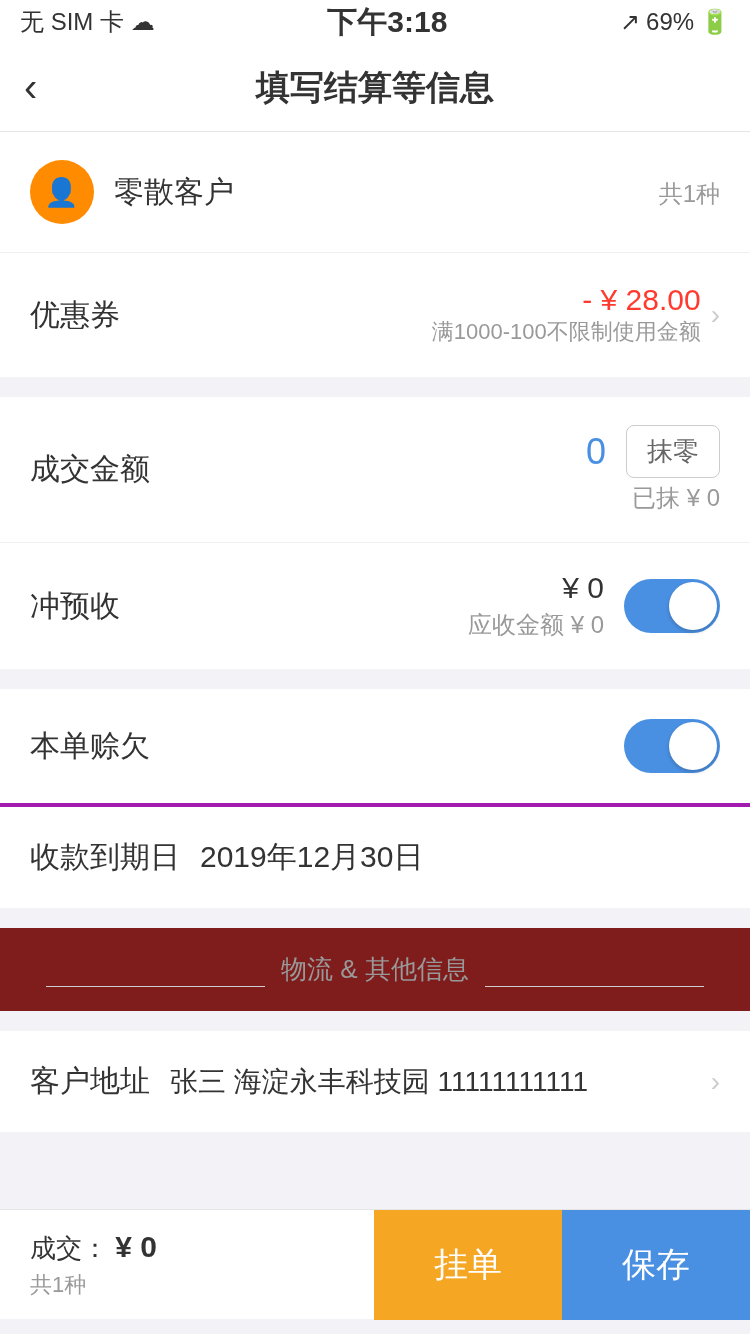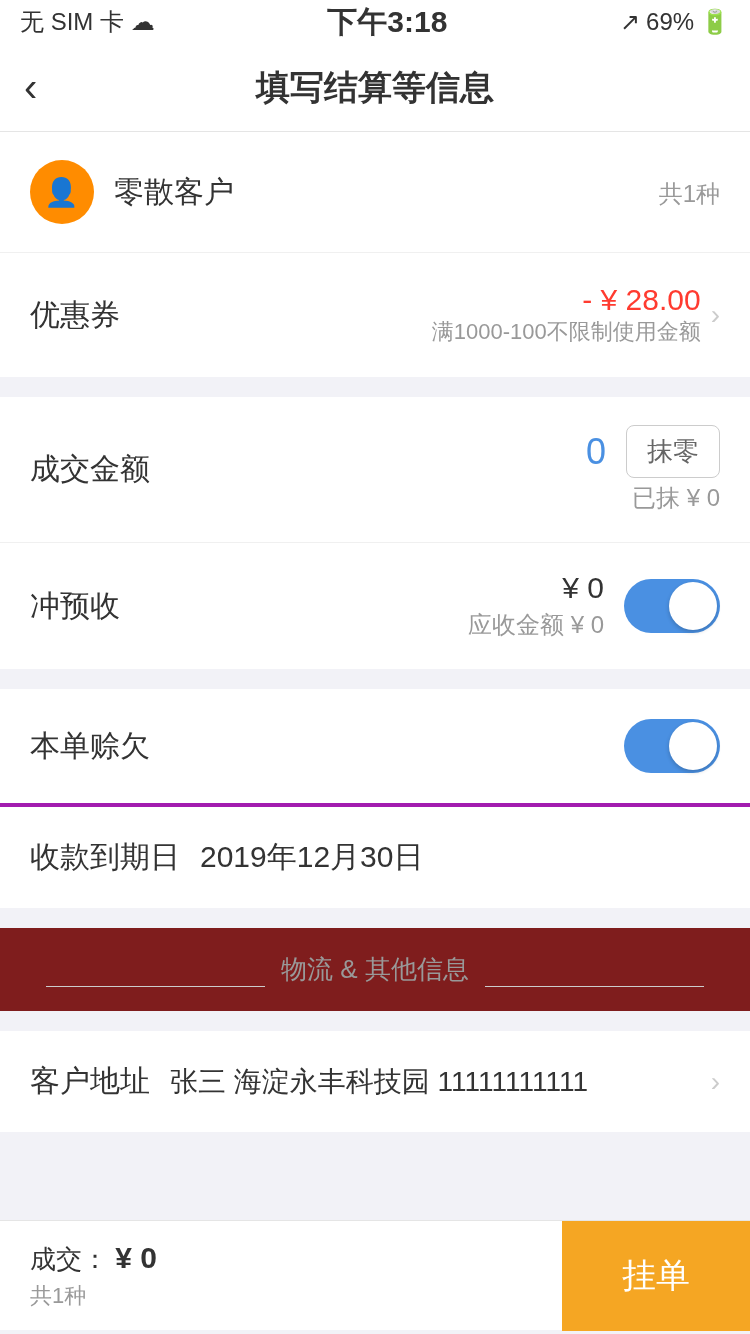"成交： ¥ 0" .bottom-bar { bottom: 4px -> 15px }
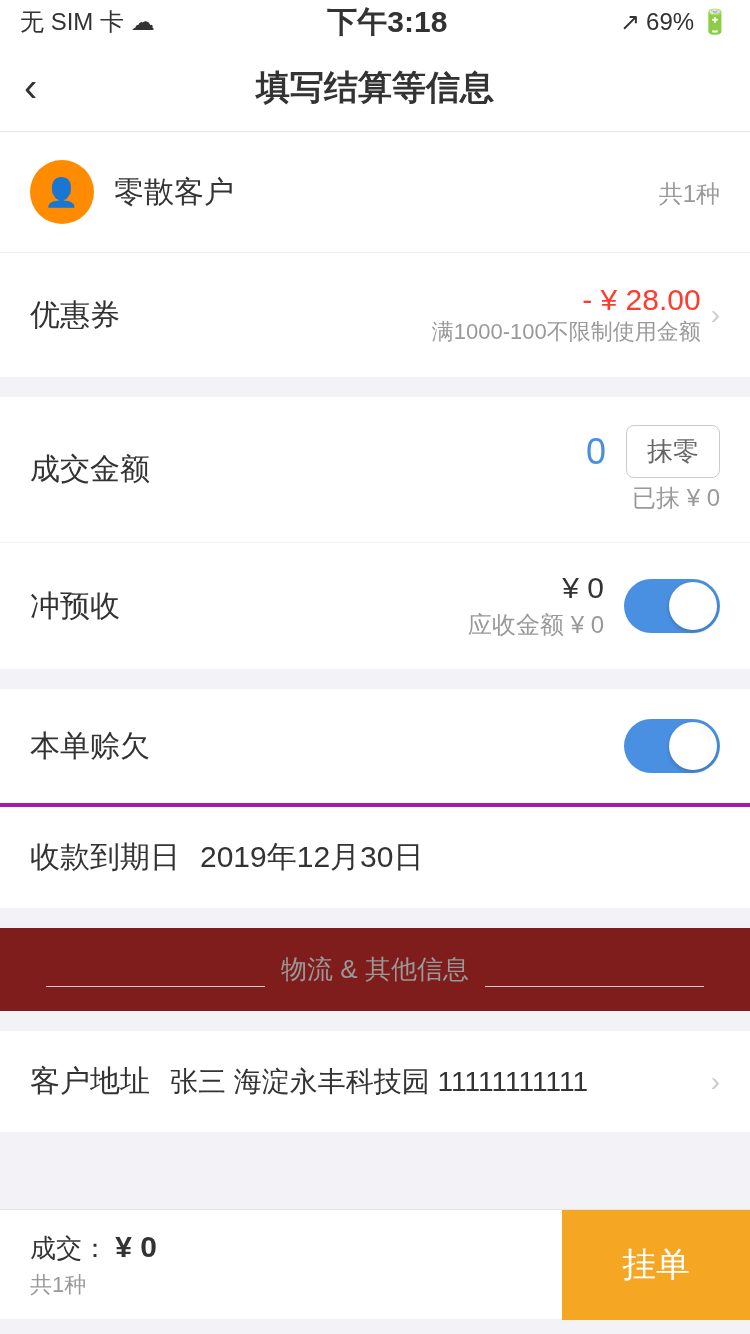"保存" div.btn-save { html: none -> <div>保存</div> }
